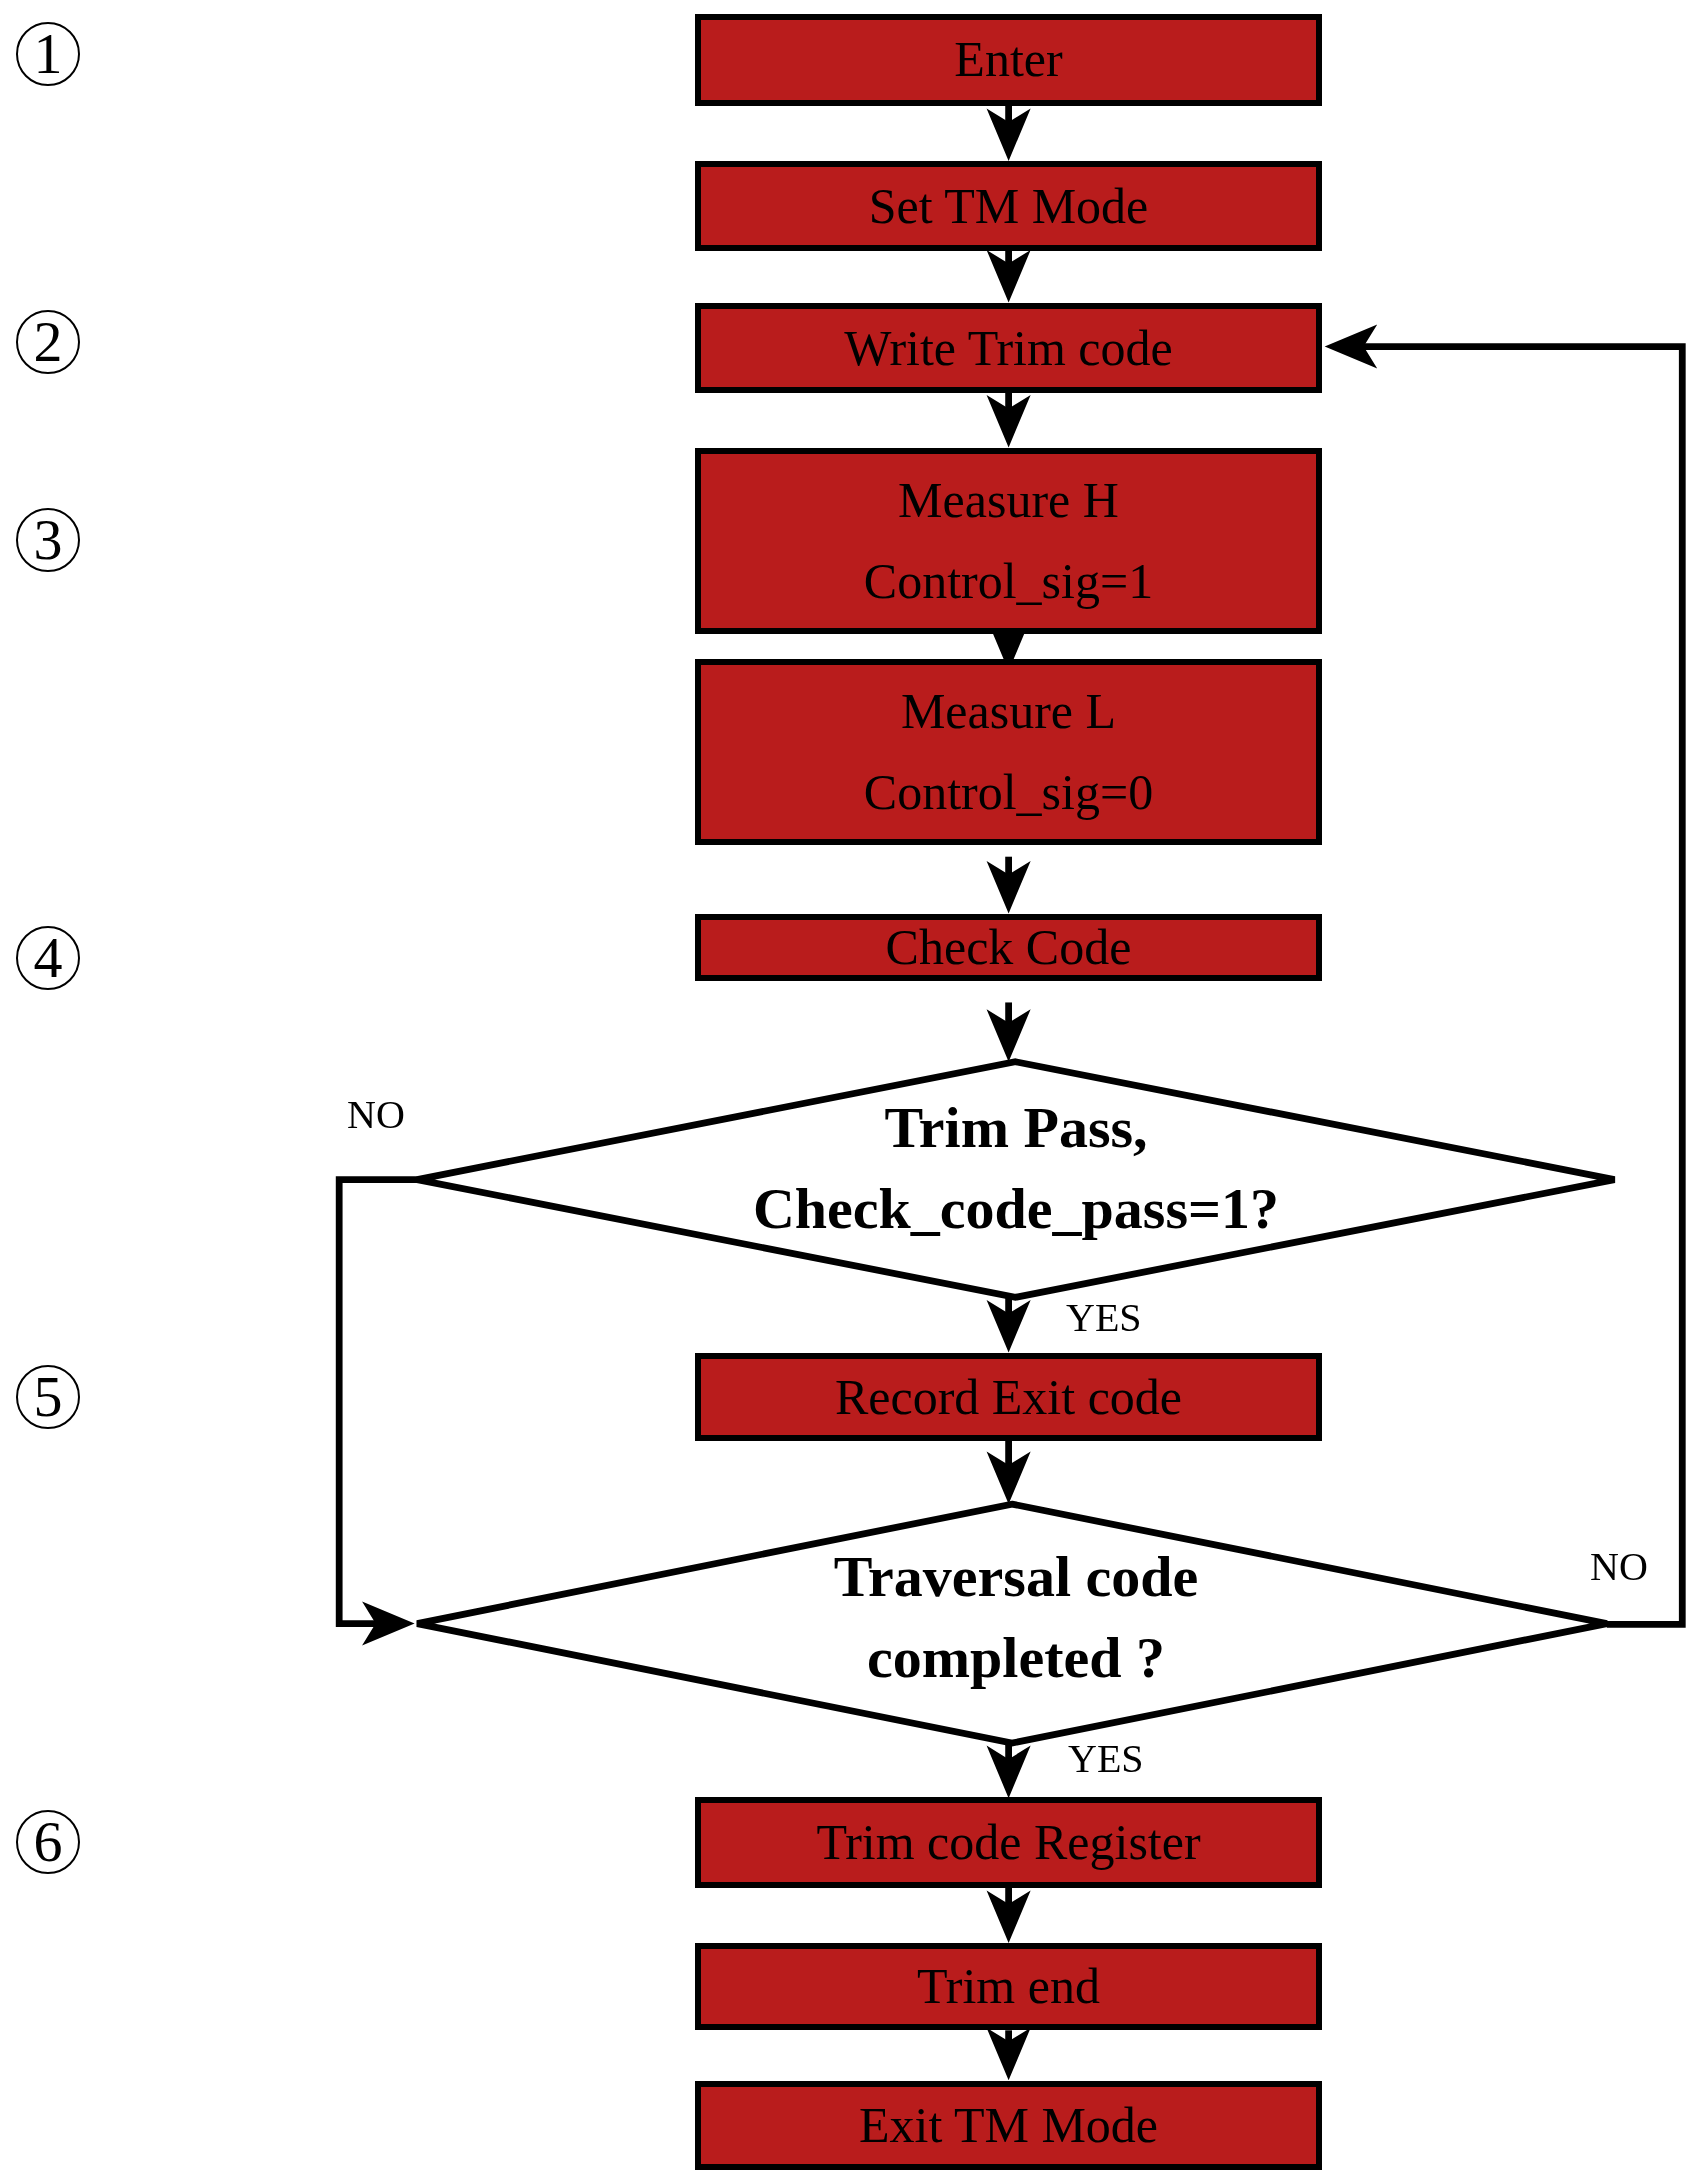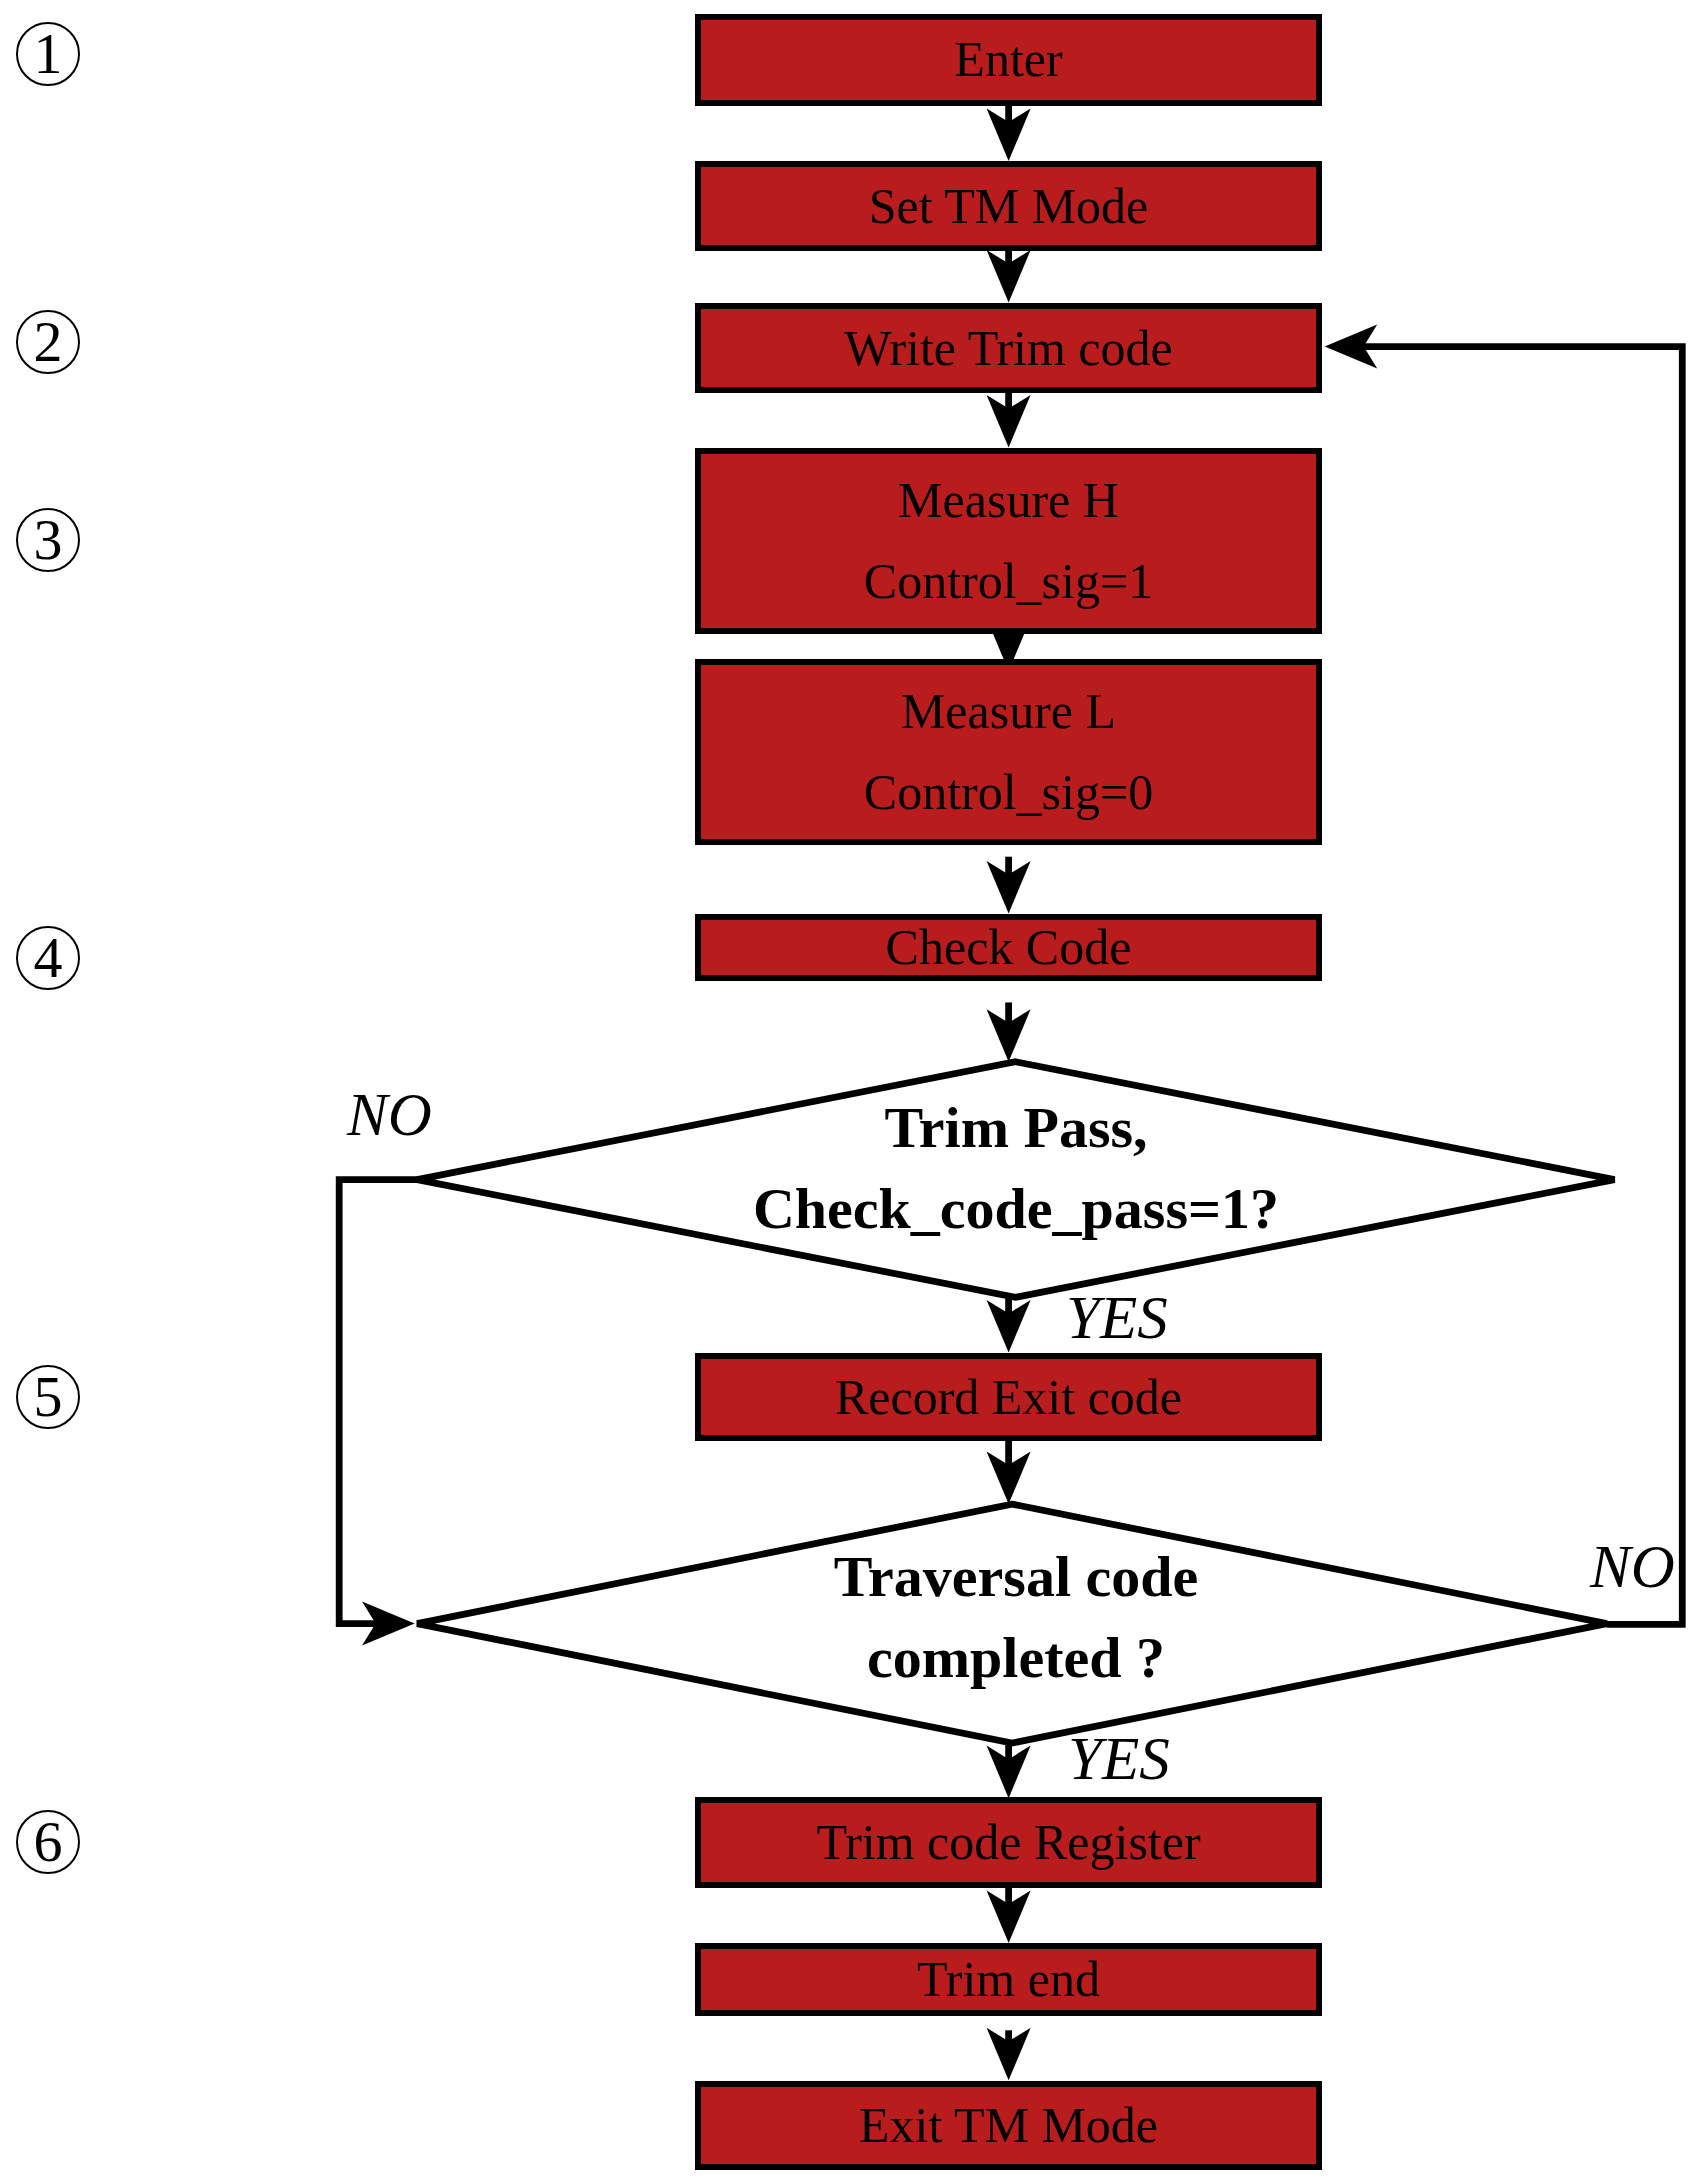"NO" .elabel { font-size: 61px -> 40px; font-style: italic -> none }
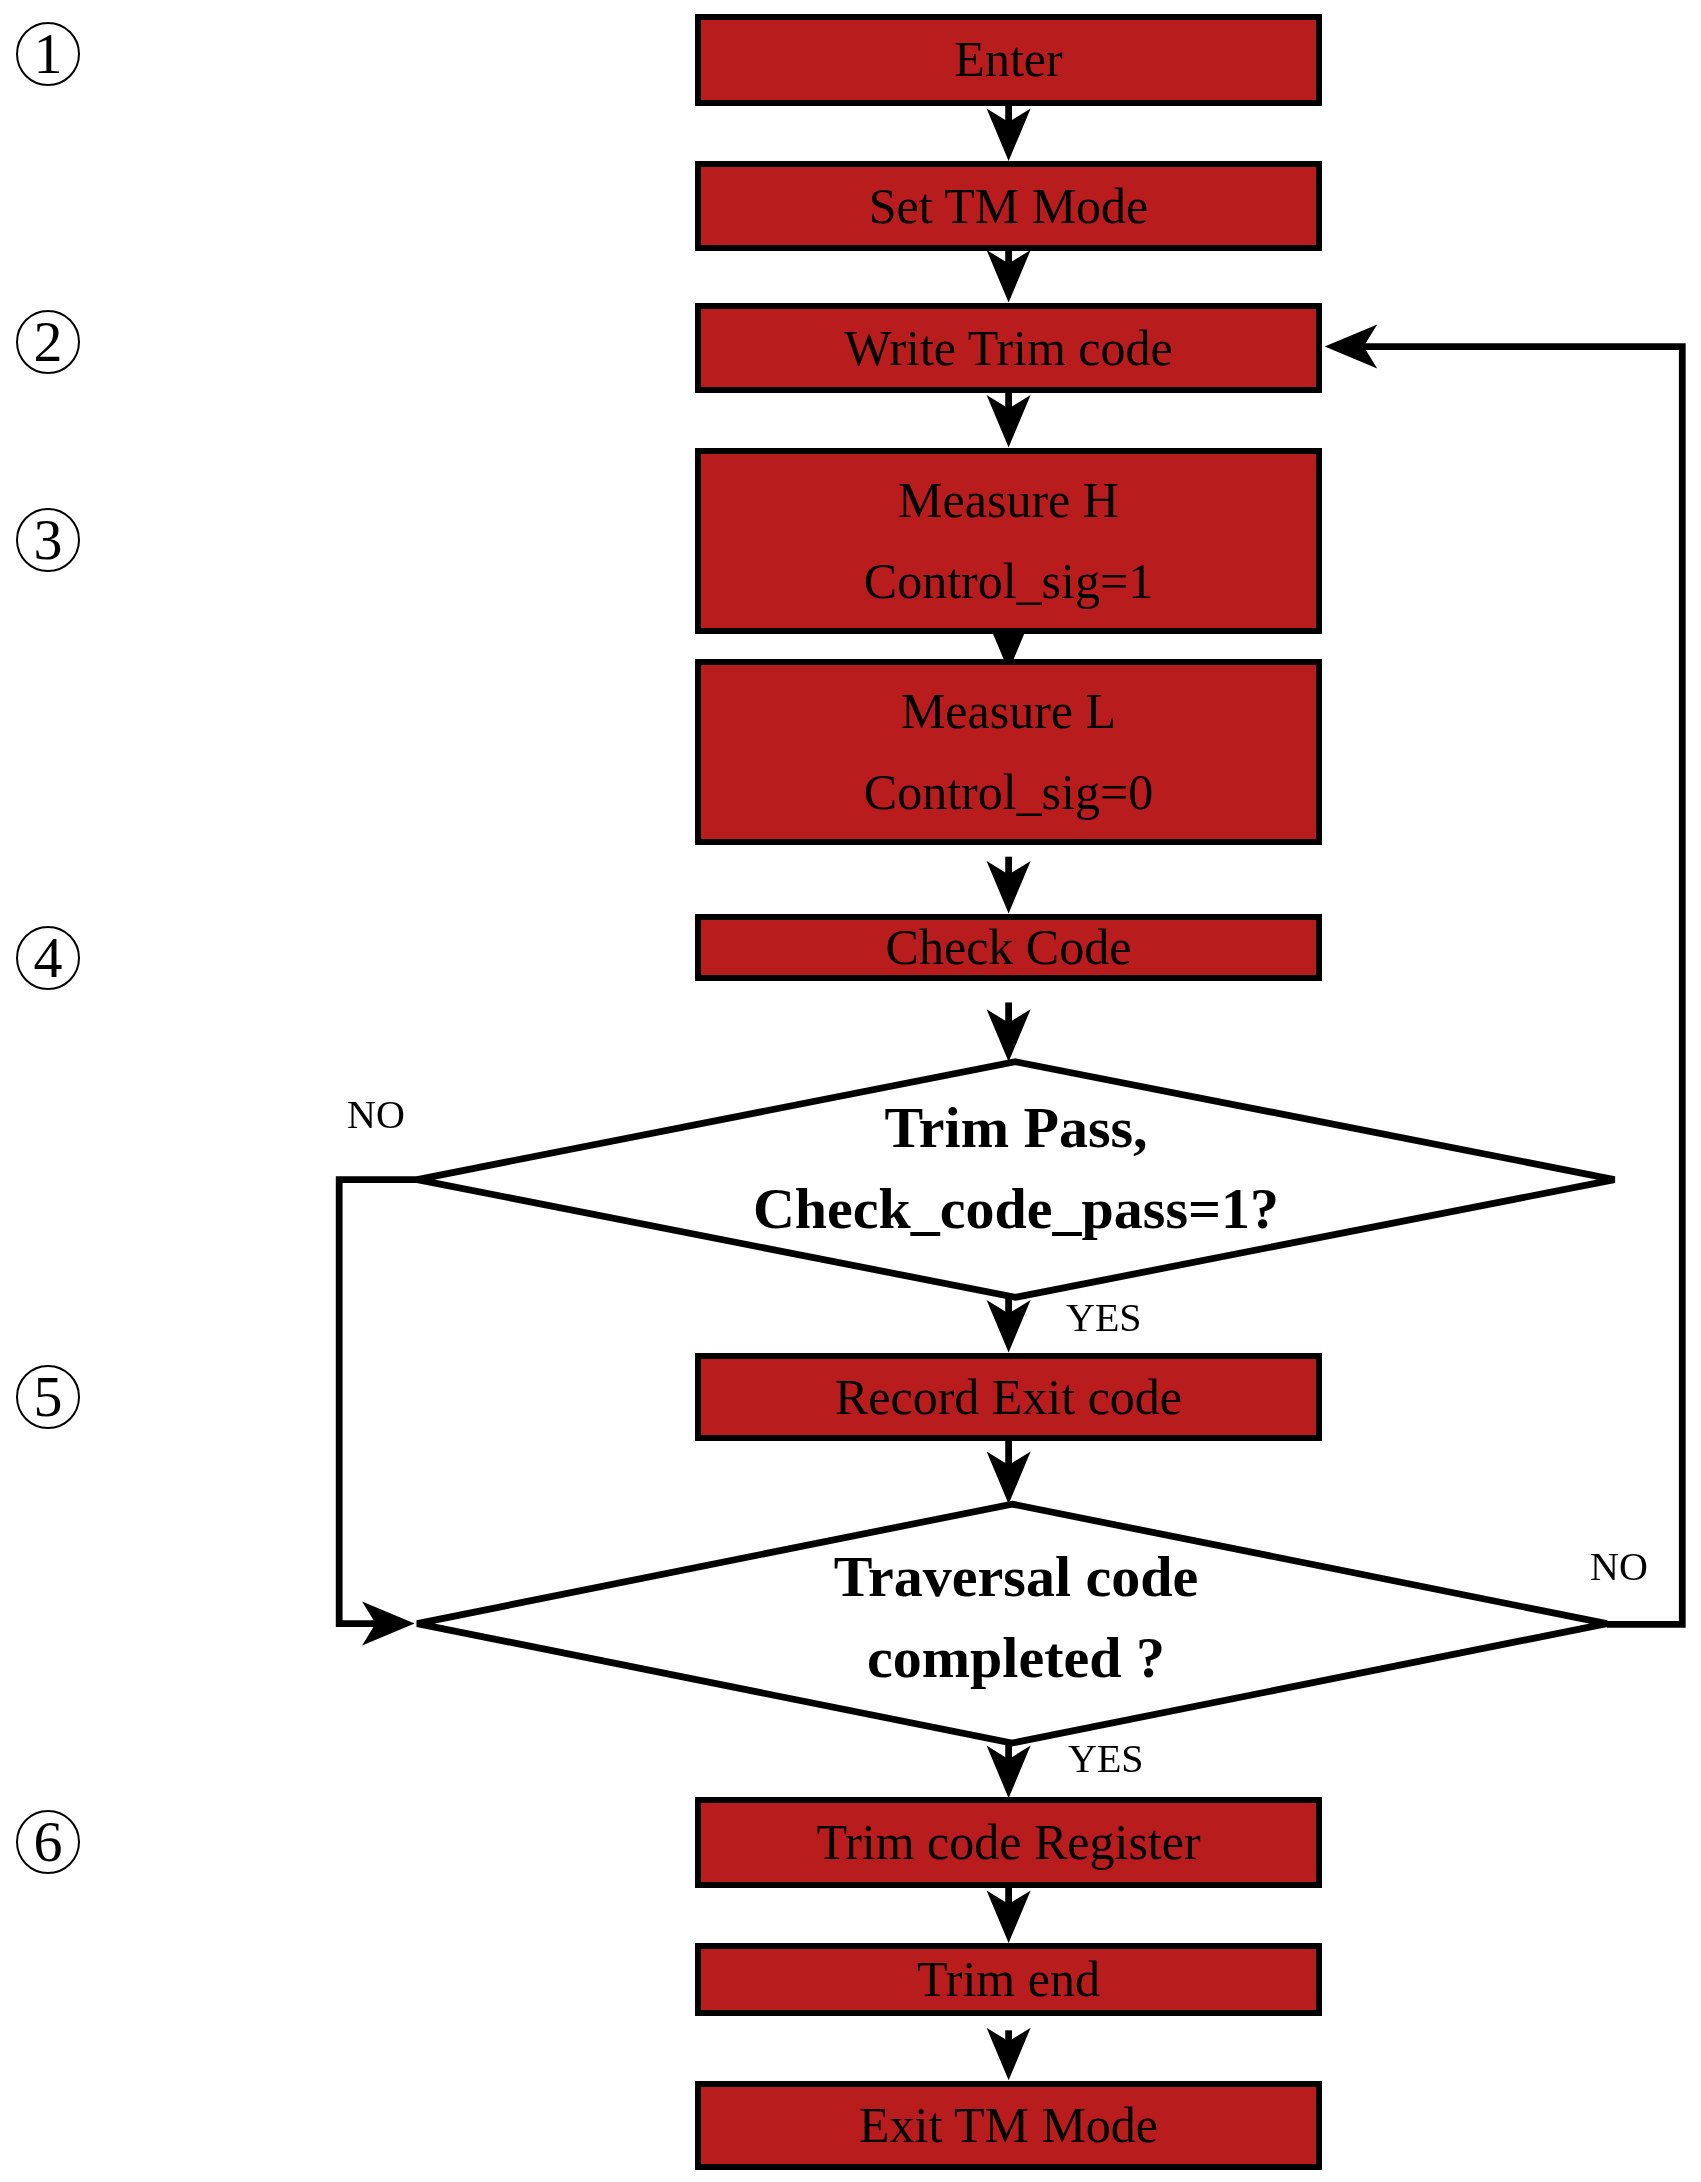"Trim end" div.box { height: 73px -> 87px }
